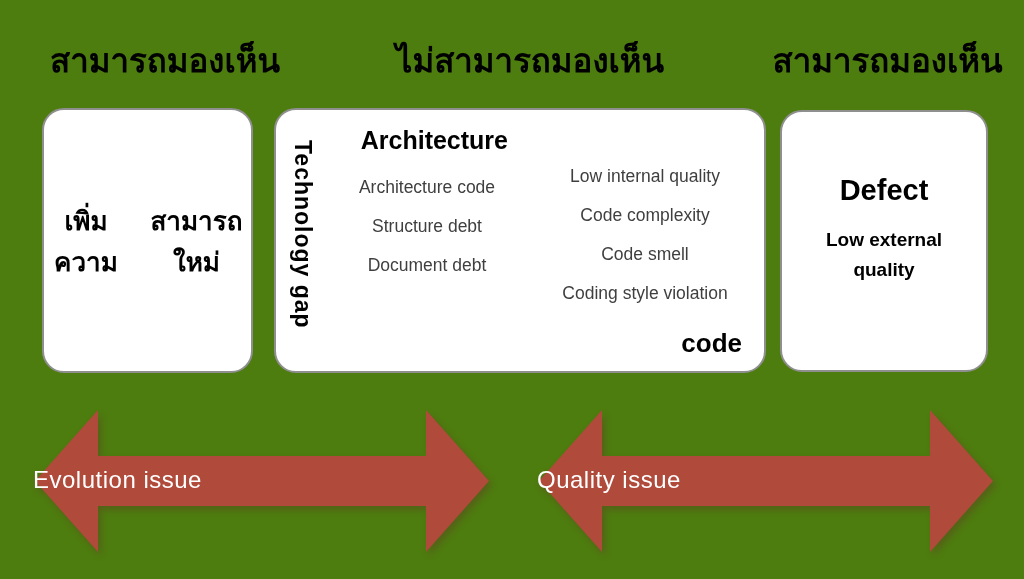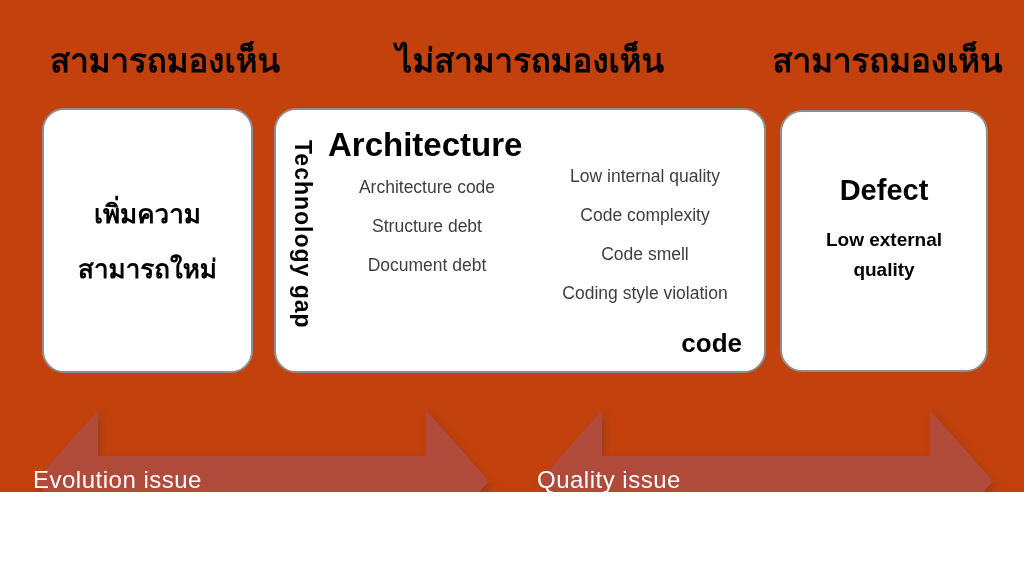"สามารถมองเห็น" .canvas { background: #c2410c -> #4d7c0f; height: 492px -> 579px }
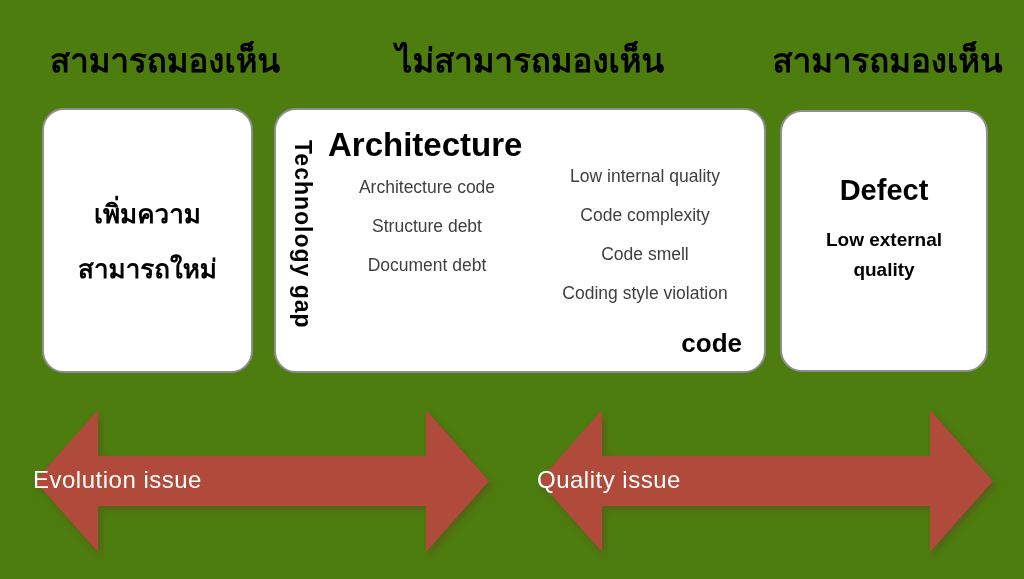"Architecture" .cb-heading { font-size: 33px -> 25px }
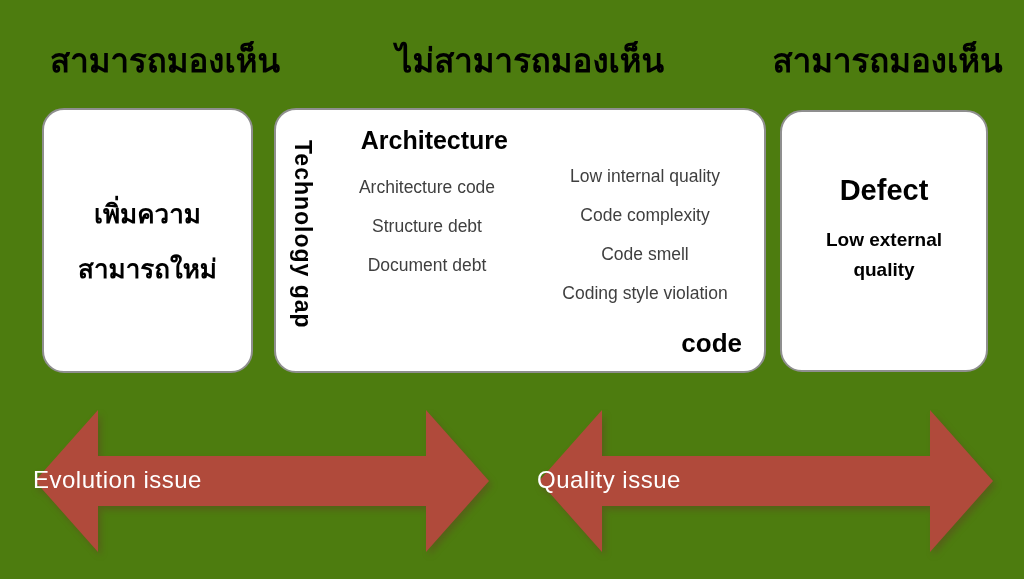"เพิ่มความ" .box-left-inner { flex-direction: column -> row }
